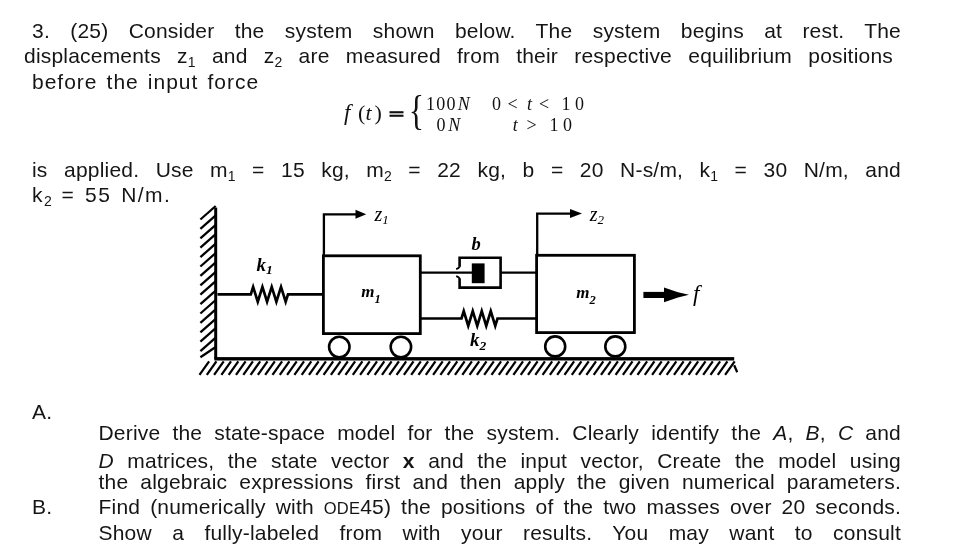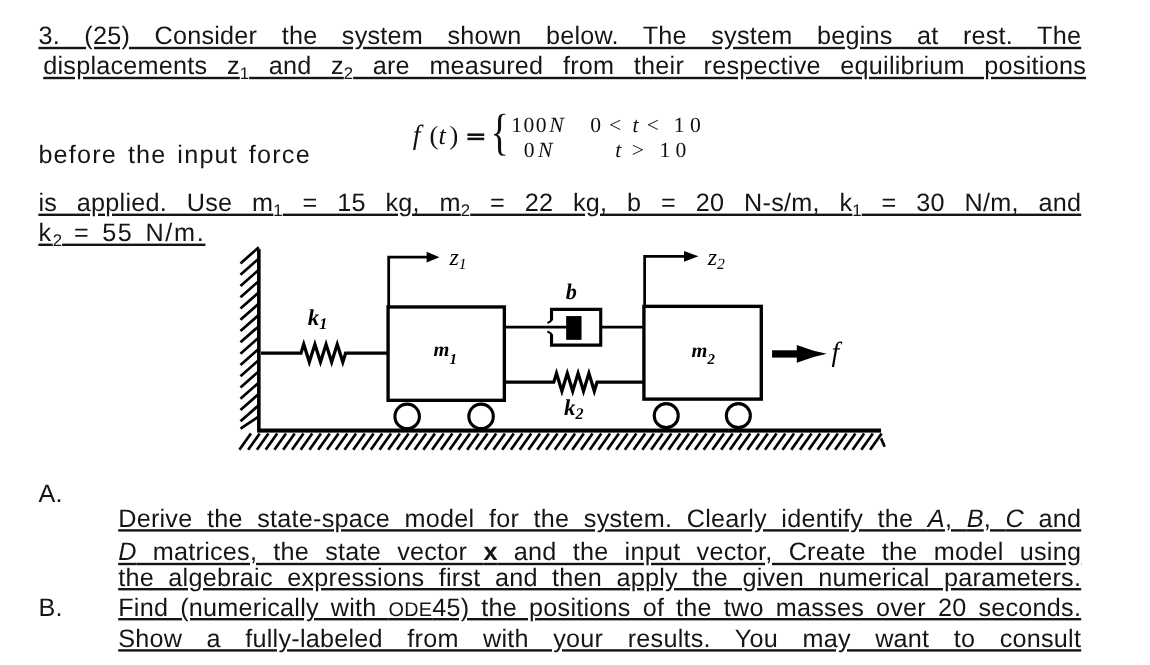"3. (25) Consider the system" .j { text-decoration: underline -> none }
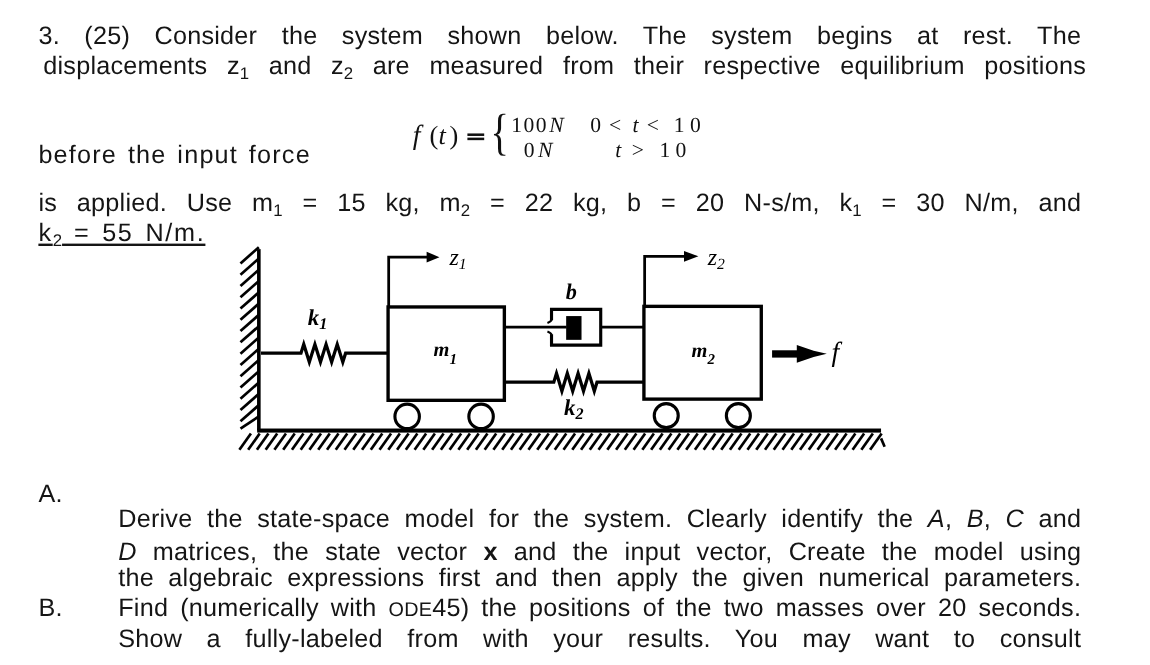"displacements z1 and z2 are" div.t { left: 36px -> 24px }
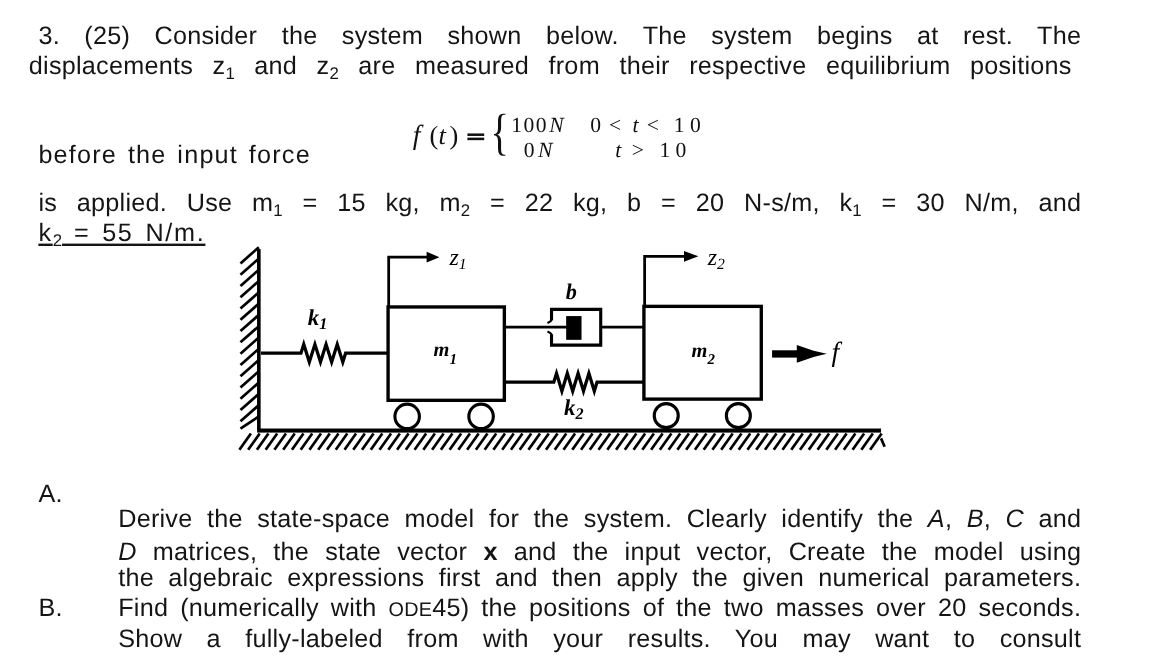"before the input force" .w1 { margin-top: 48px -> none }
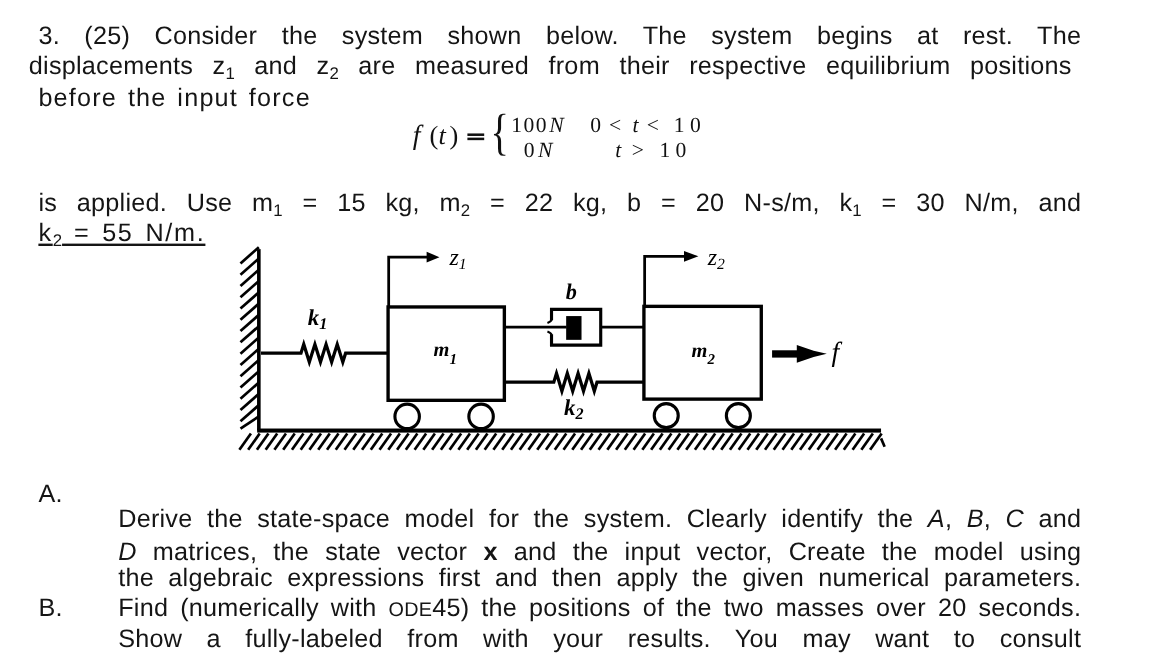"k2 = 55 N/m." div.t { text-decoration: underline -> none }
